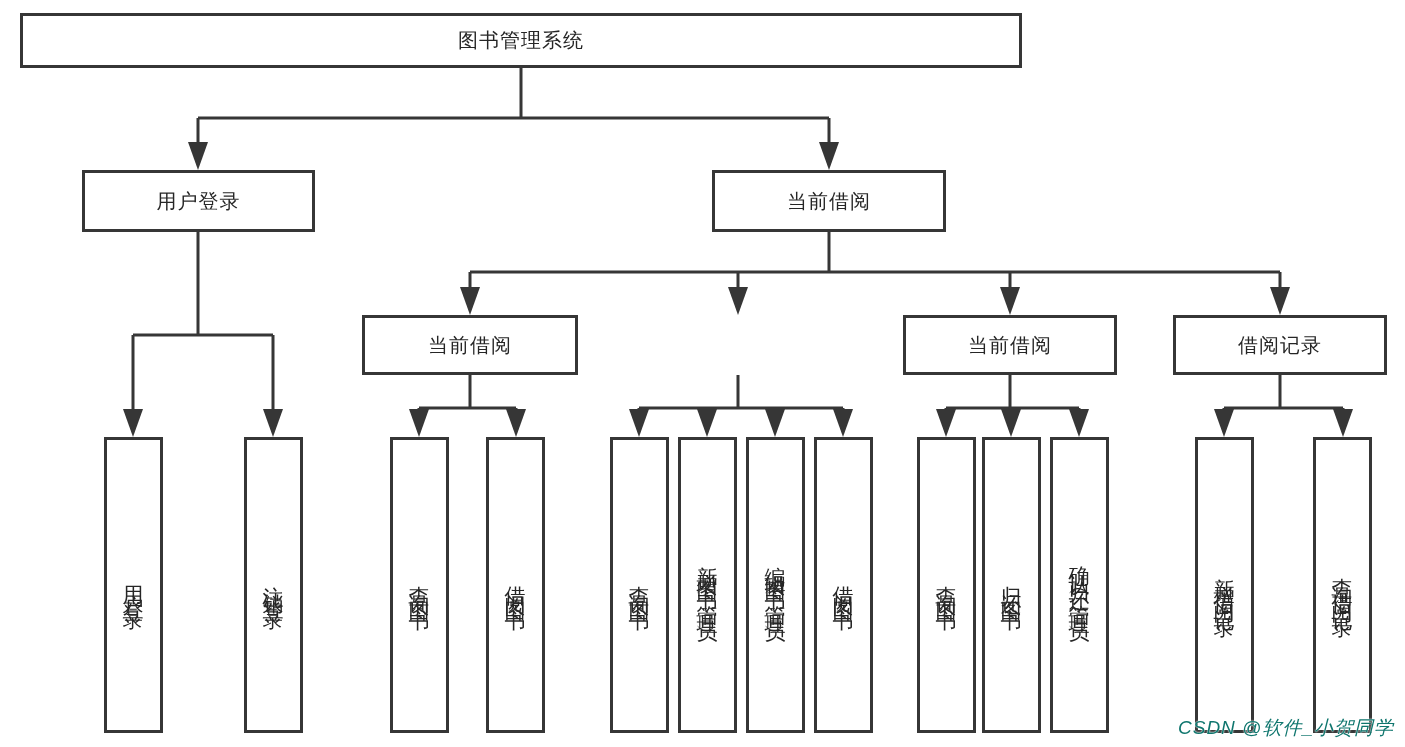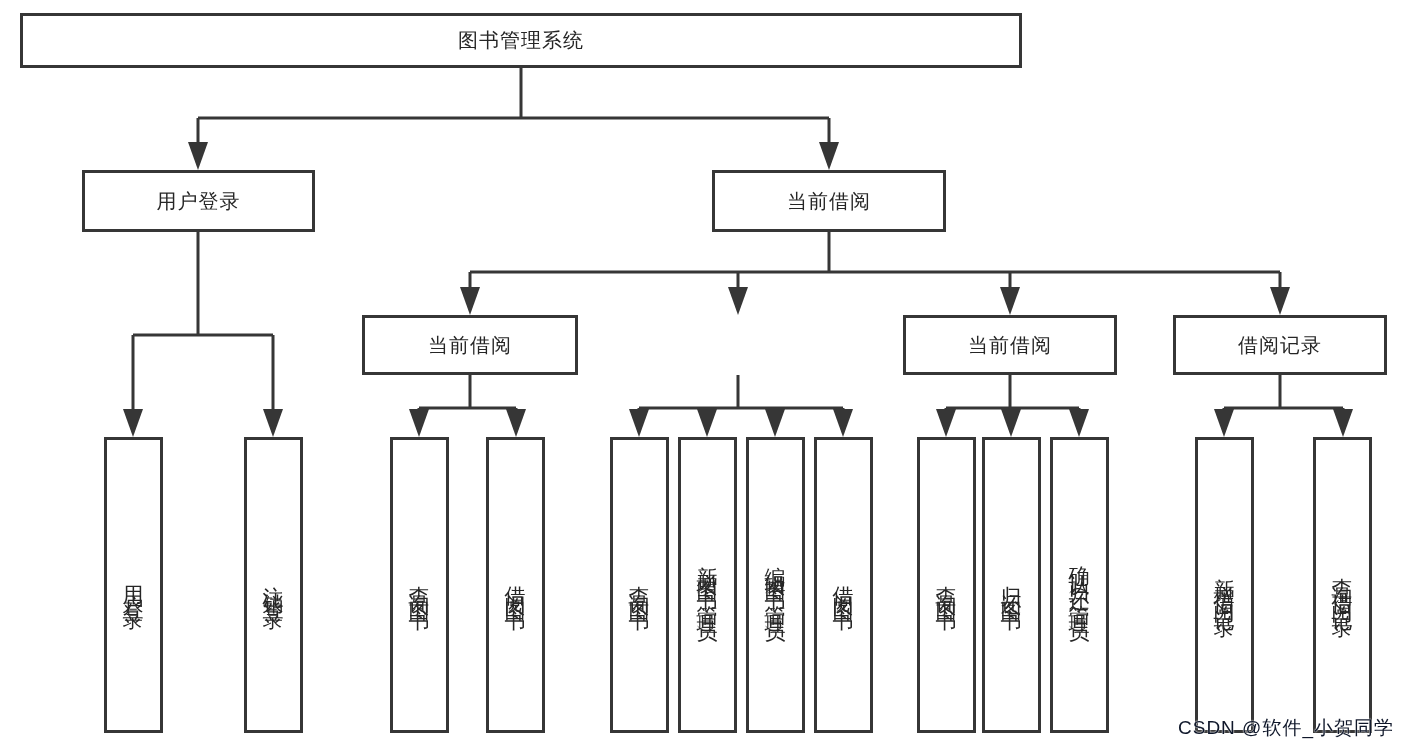"CSDN @软件_小贺同学" .watermark { color: #0f172a -> #0f766e; font-style: none -> italic }
